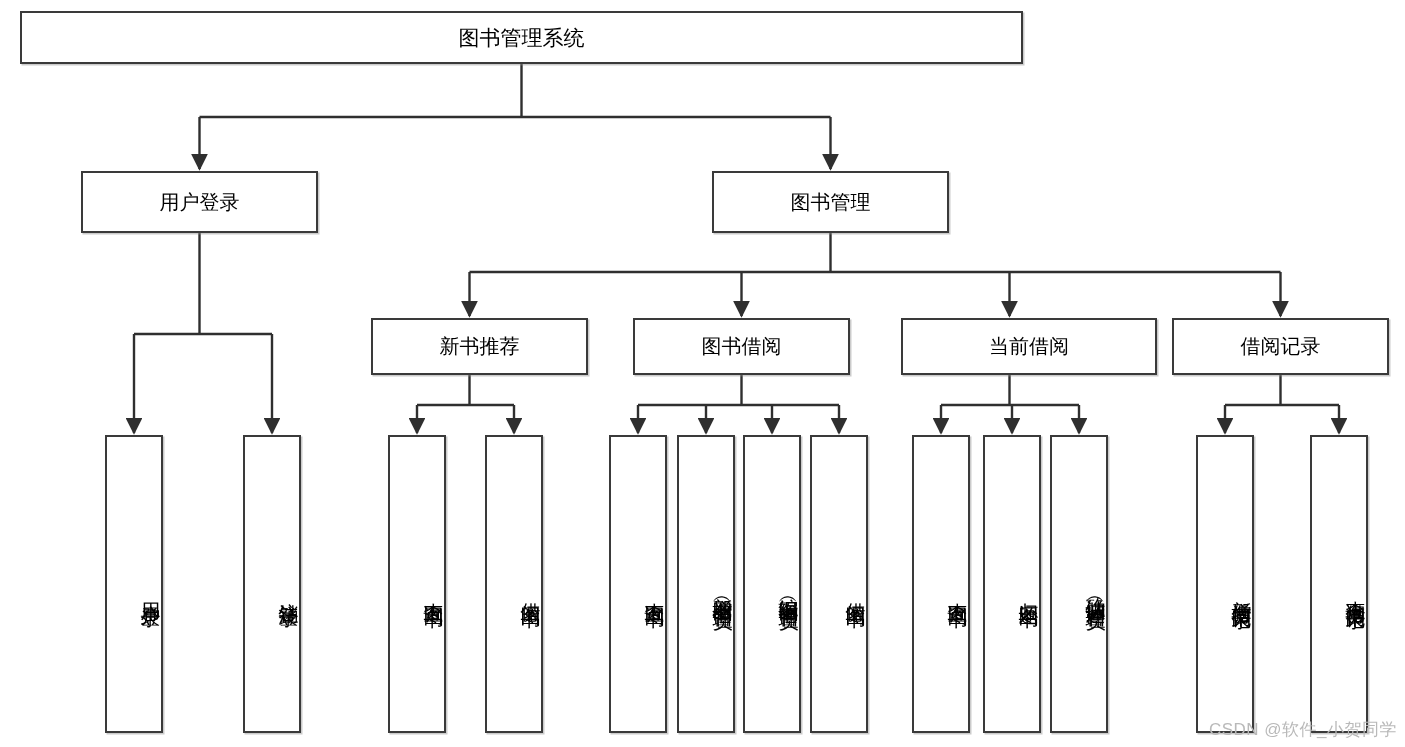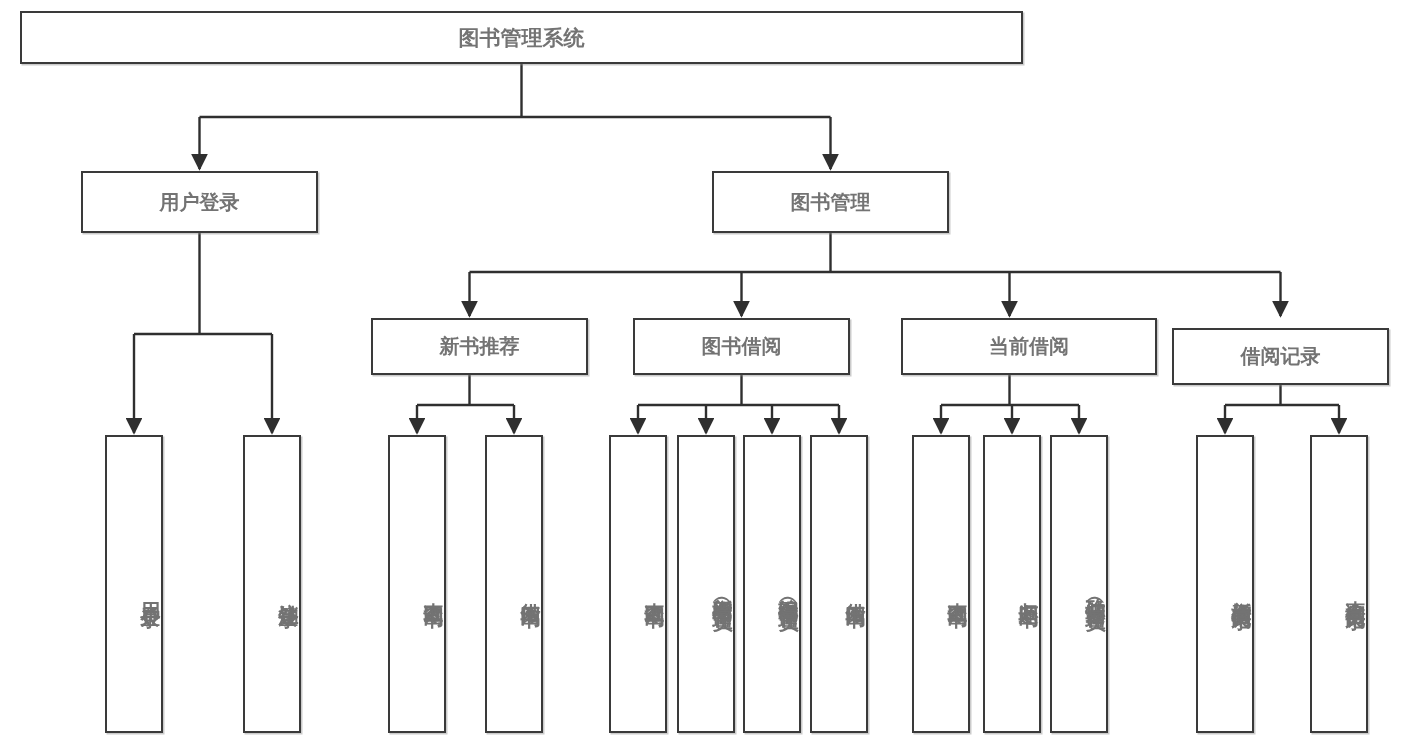"图书管理系统" .node { color: #737373 -> #000000; font-weight: bold -> none }
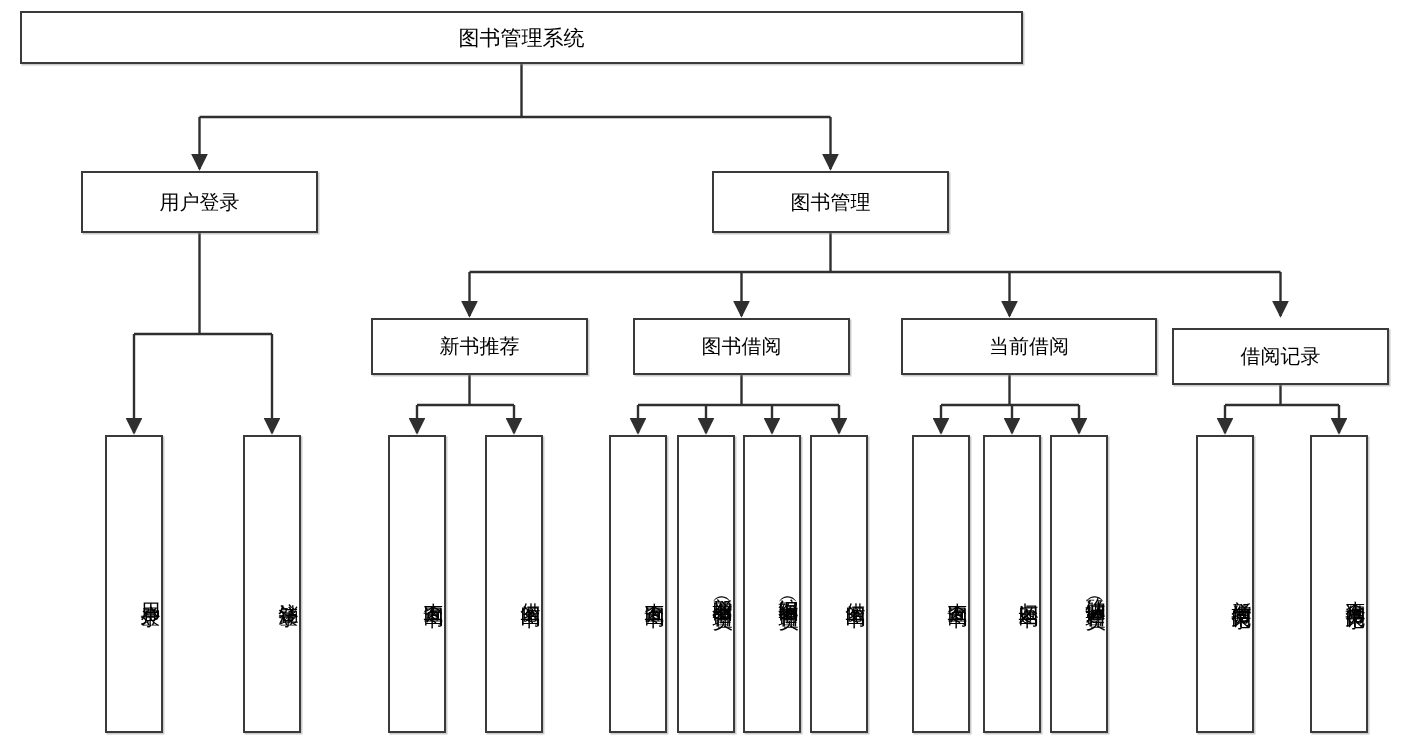"借阅记录" div.node { margin-top: 10px -> none }
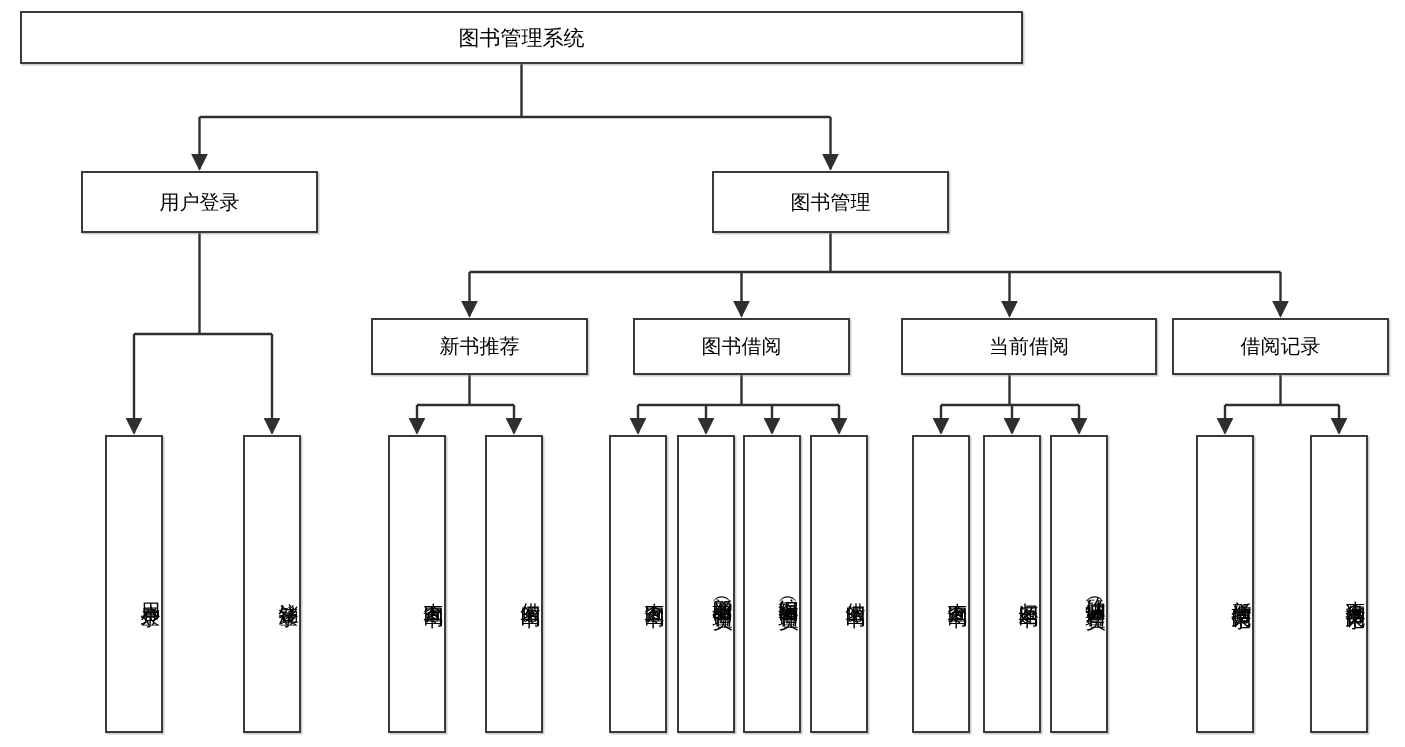"CSDN @软件_小贺同学" div.watermark { html: none -> <div>CSDN @软件_小贺同学</div> }
